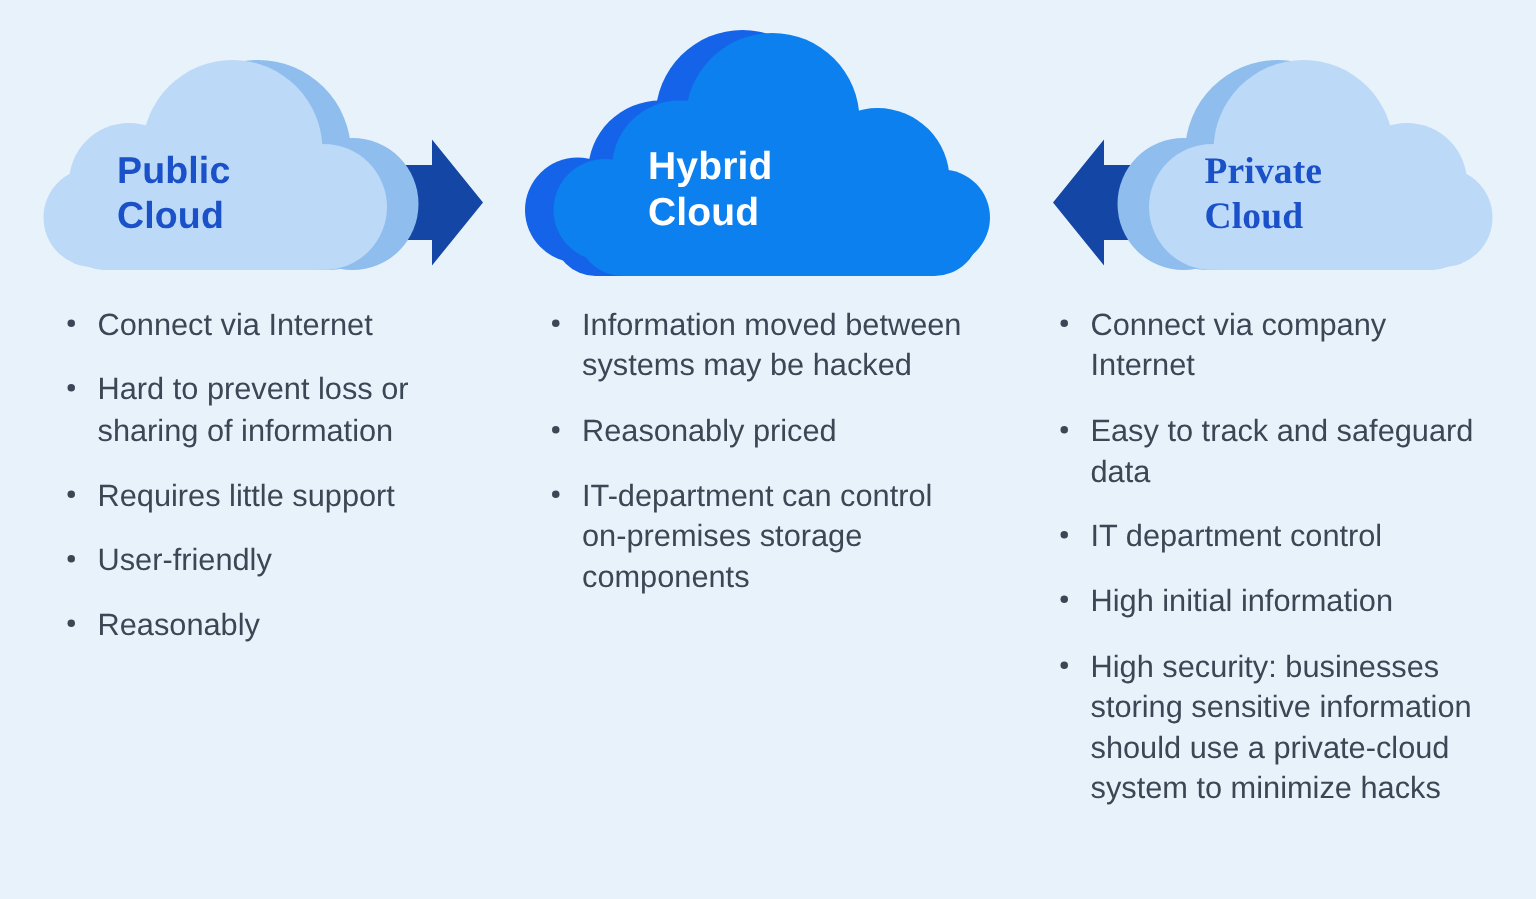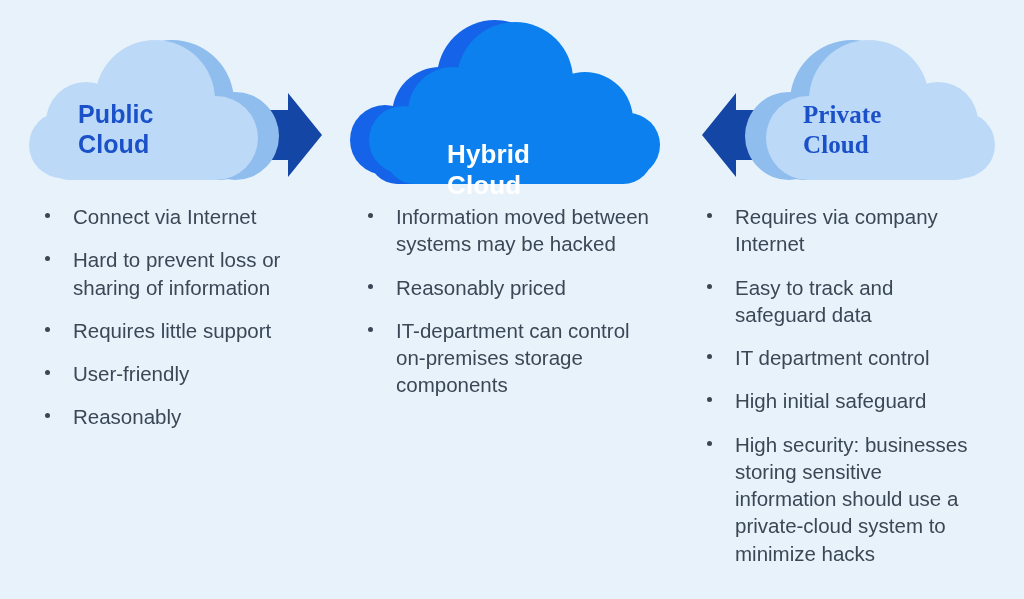"Hybrid" .lbl-hybrid { left: 102px -> 87px; margin-top: 44px -> none }
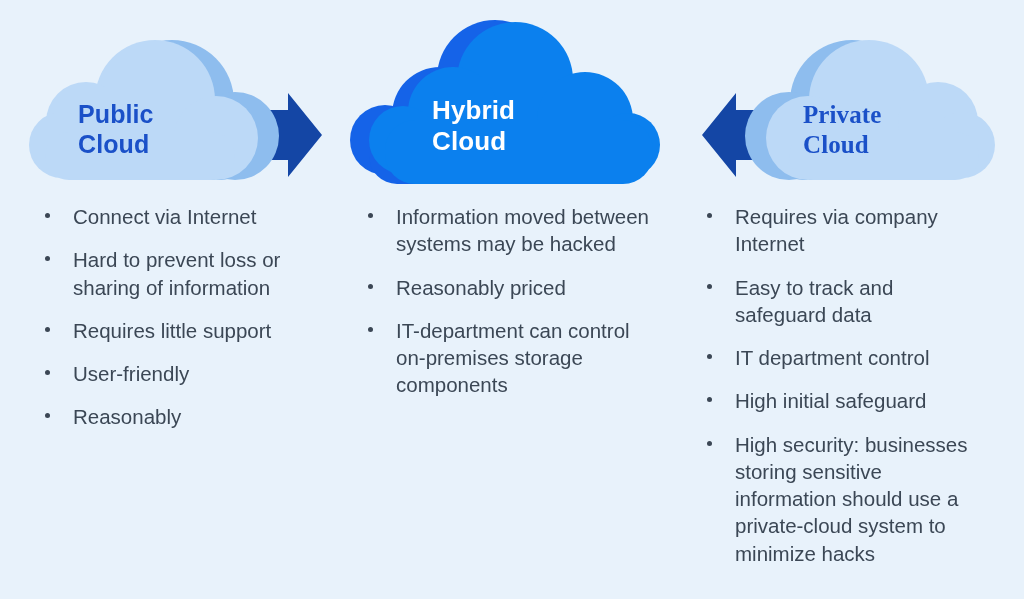"Connect via Internet" .bullet-text { margin-left: 8px -> none }
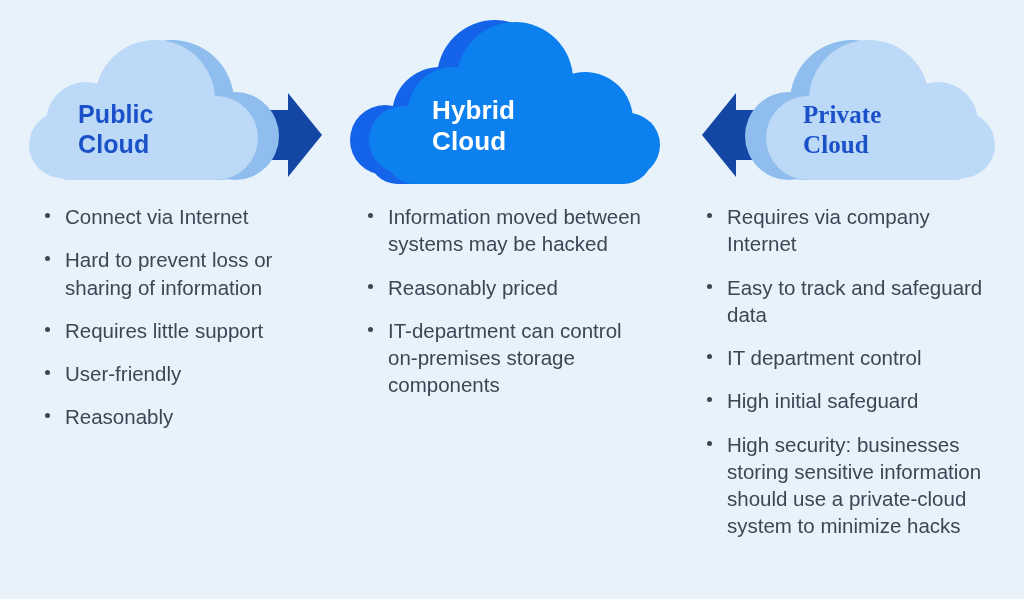"Requires via company Internet" span.bullet-text { text: Requires -> Connect }
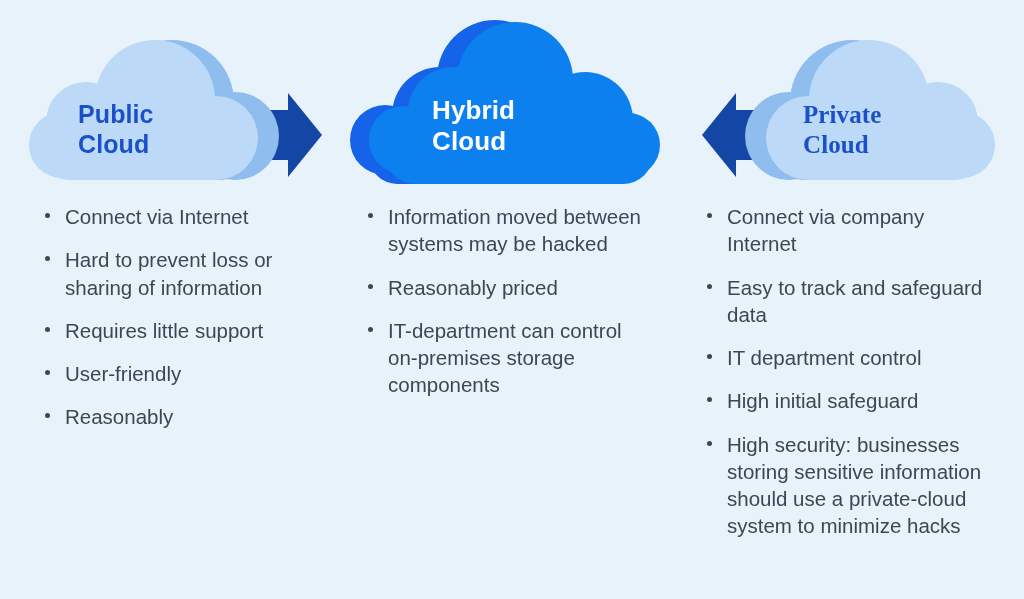"High initial safeguard" span.bullet-text { text: safeguard -> information }
